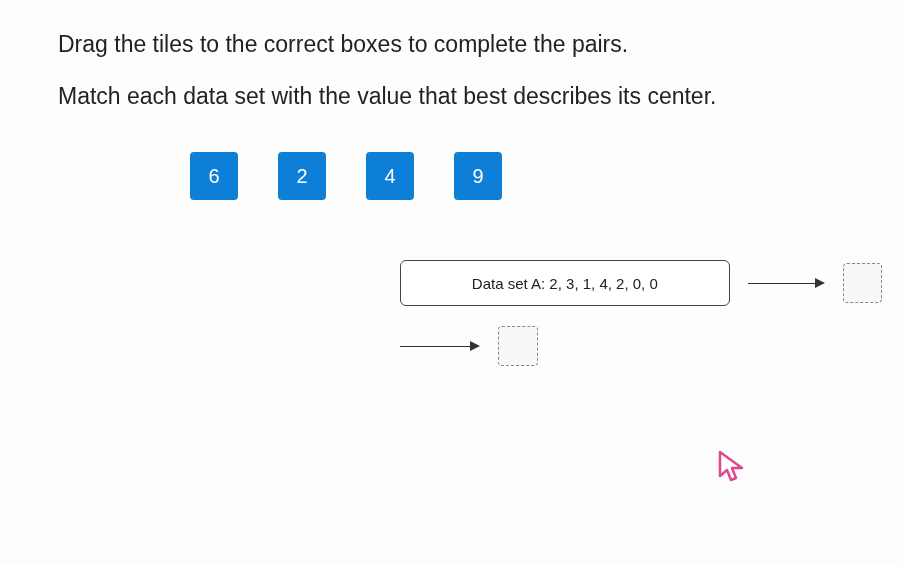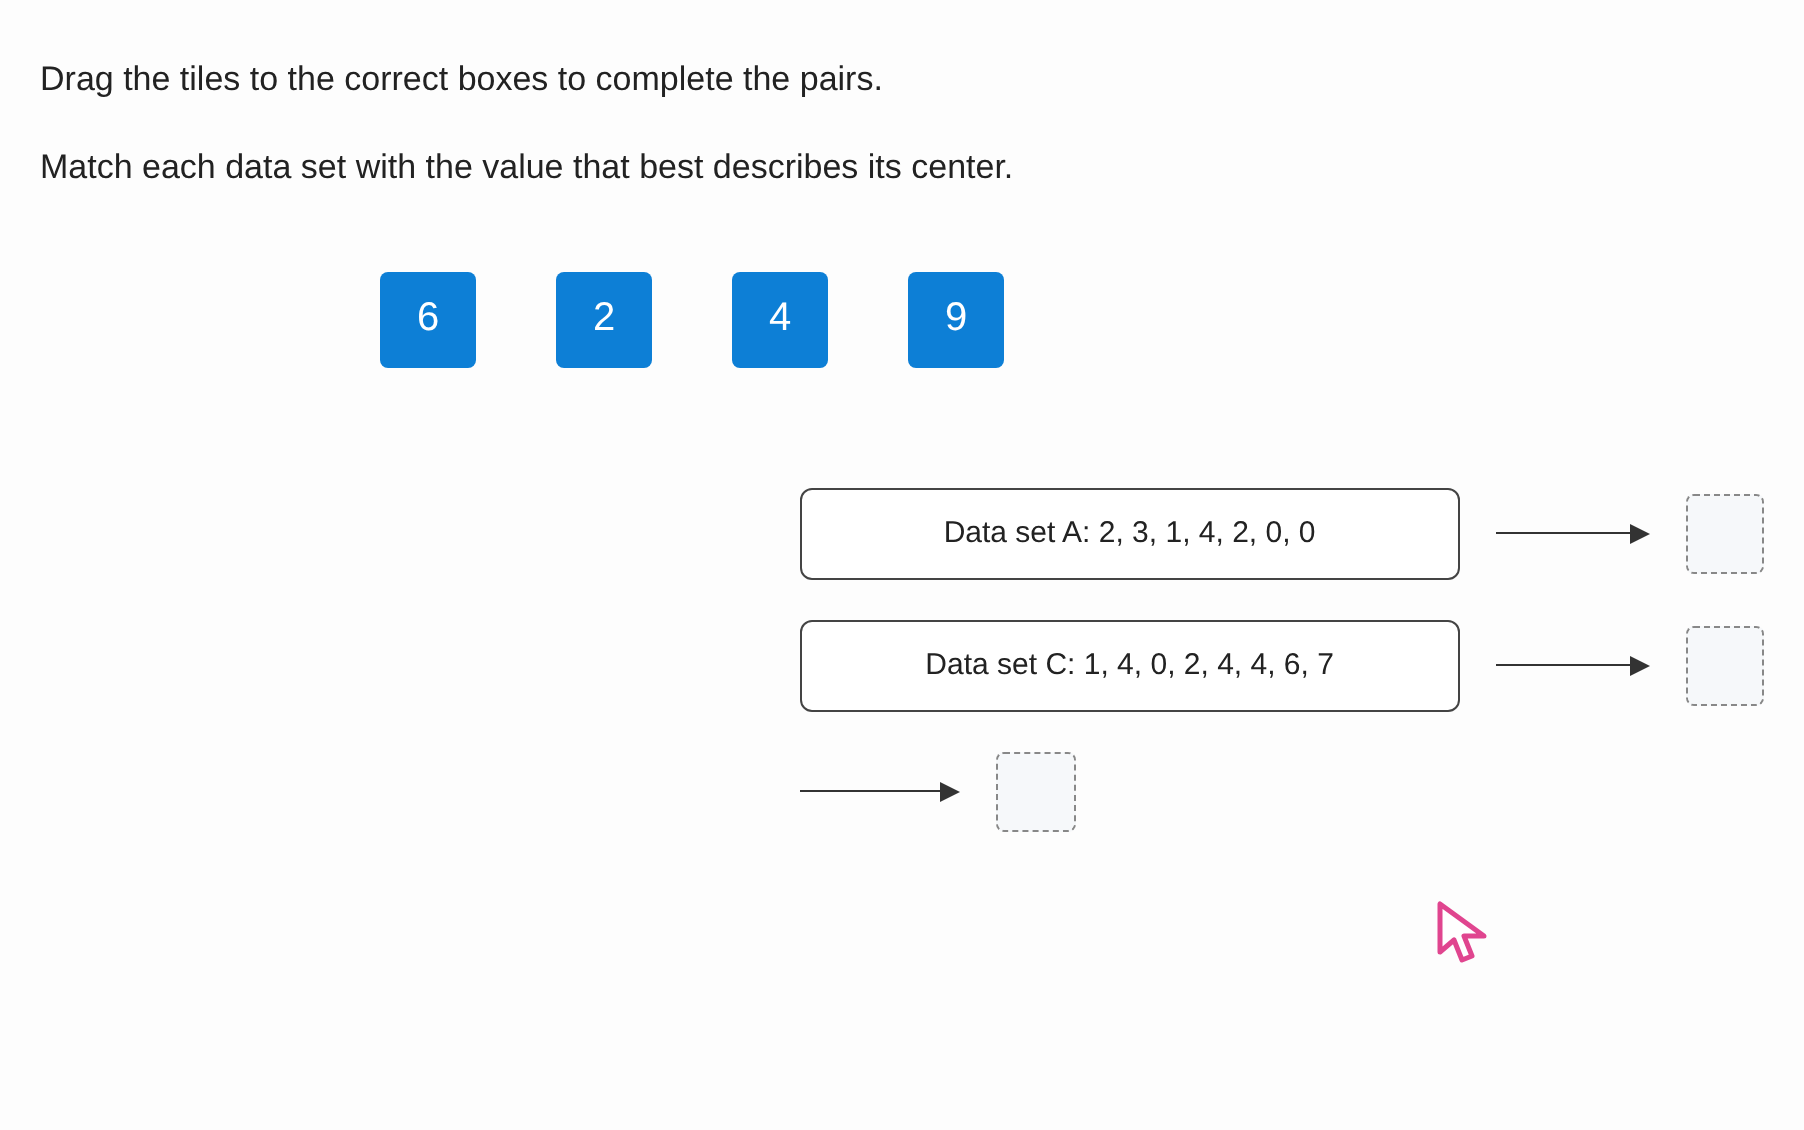"Drag the tiles to the" .instruction { font-size: 17px -> 23px; margin-left: none -> 38px }
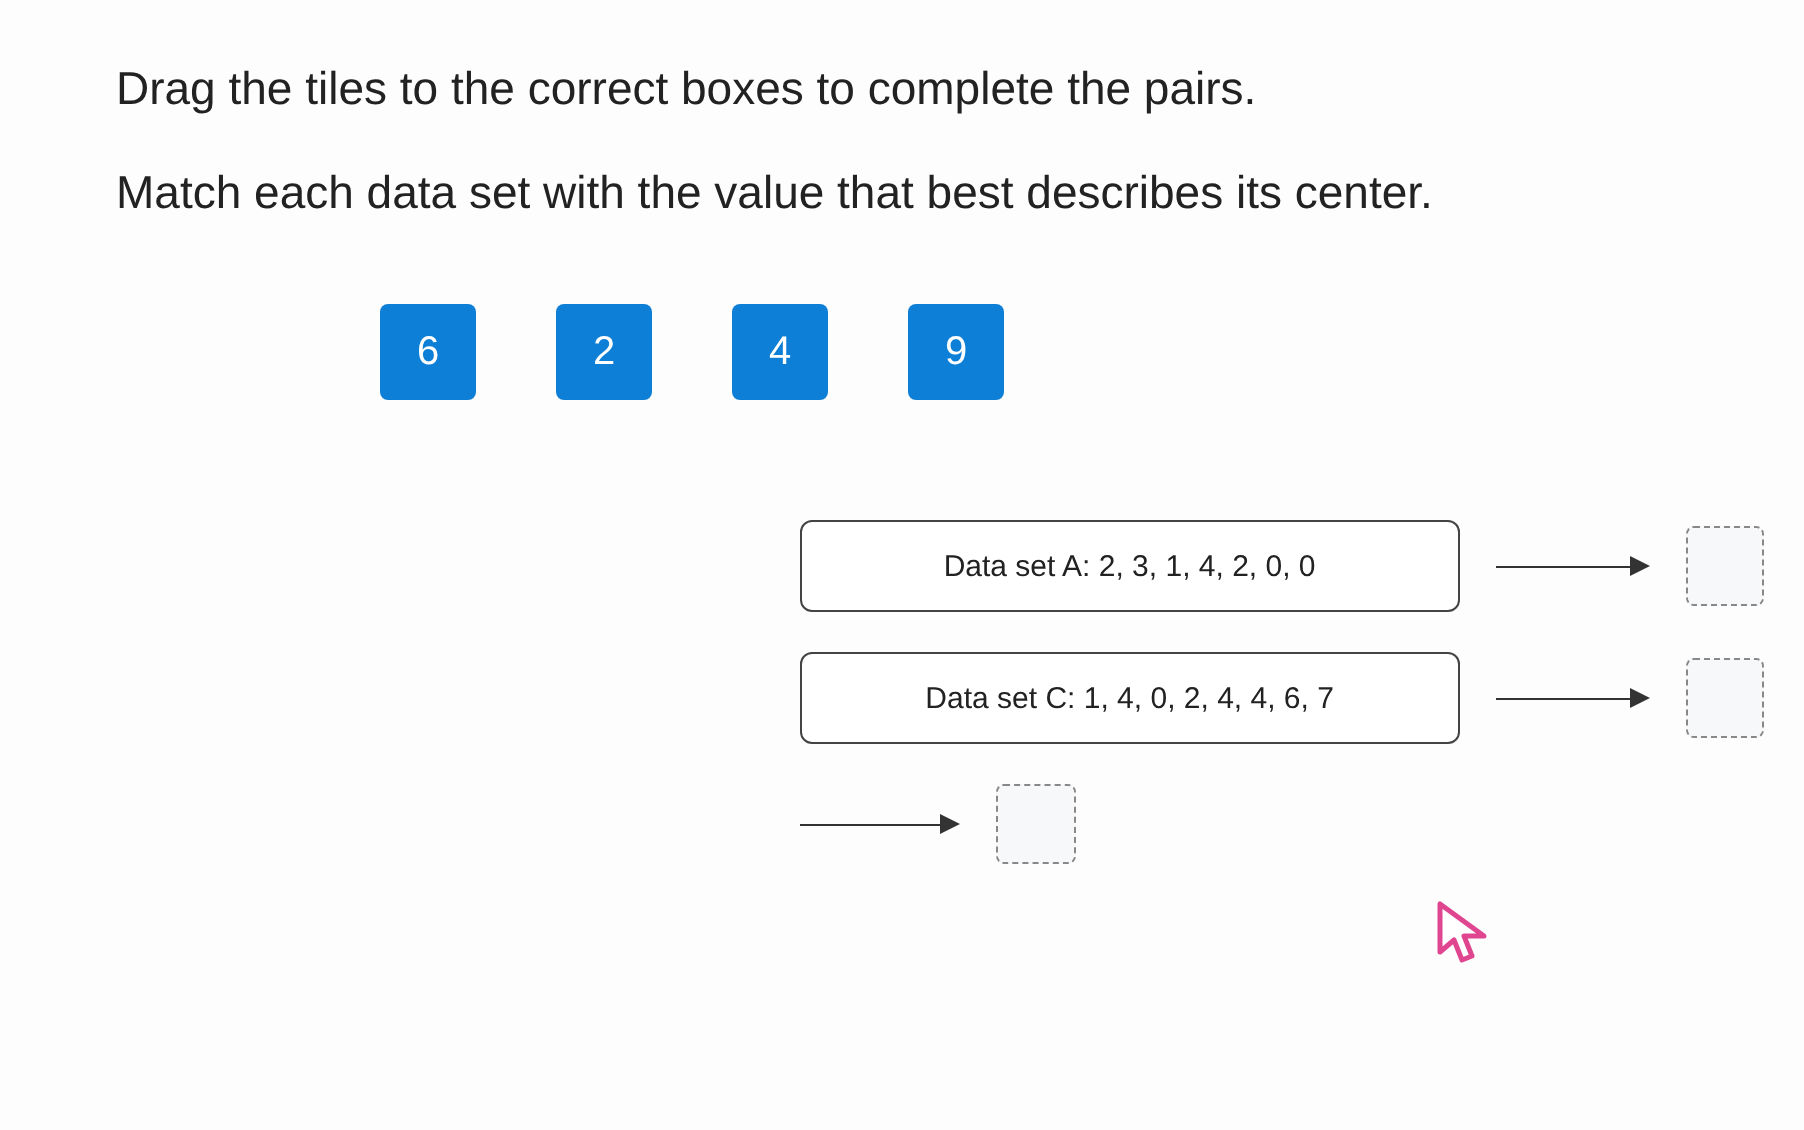"Data set C: 1, 4," div.match-row { html: <div> <div>Data set C: 1, 4, 0, 2, 4, 4, 6, 7</div> <div> <div></div> <div></div> </div> <div></div> </div> -> none }
